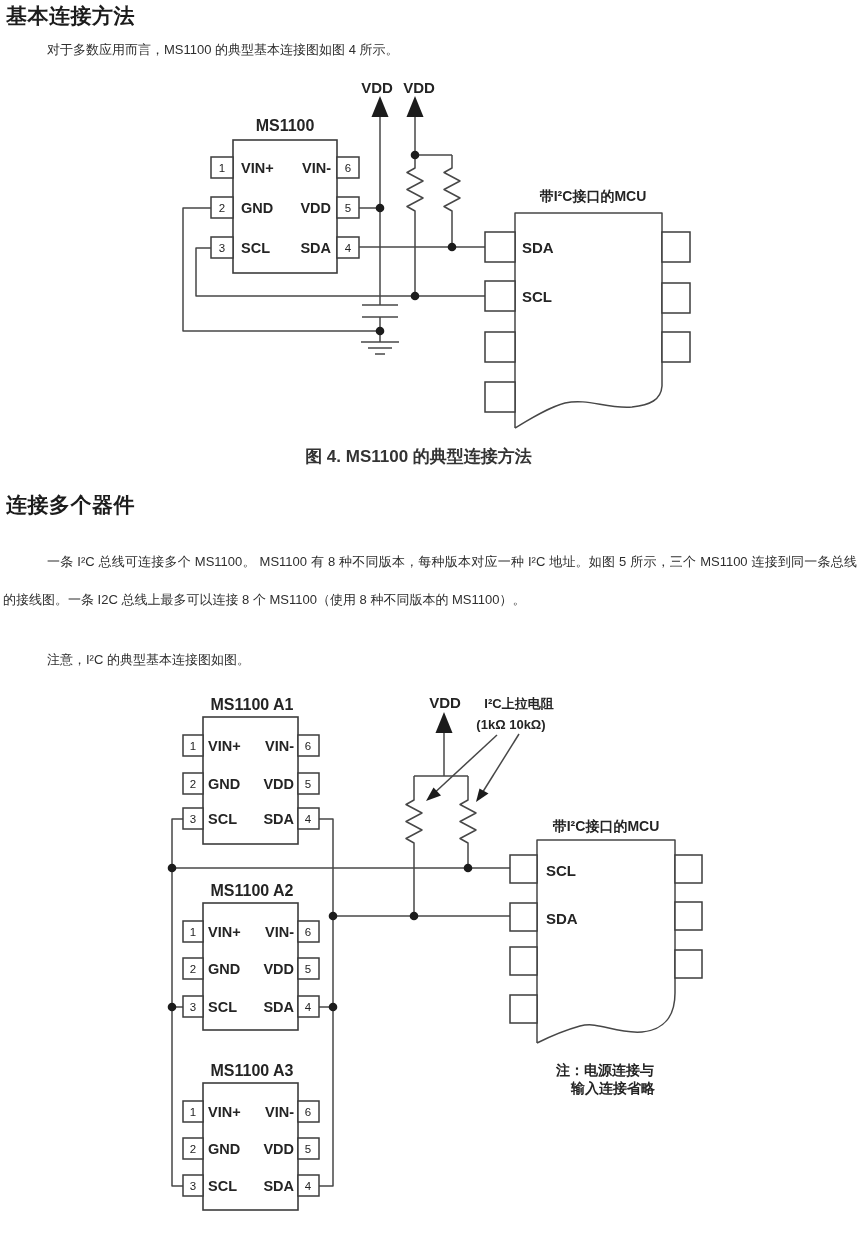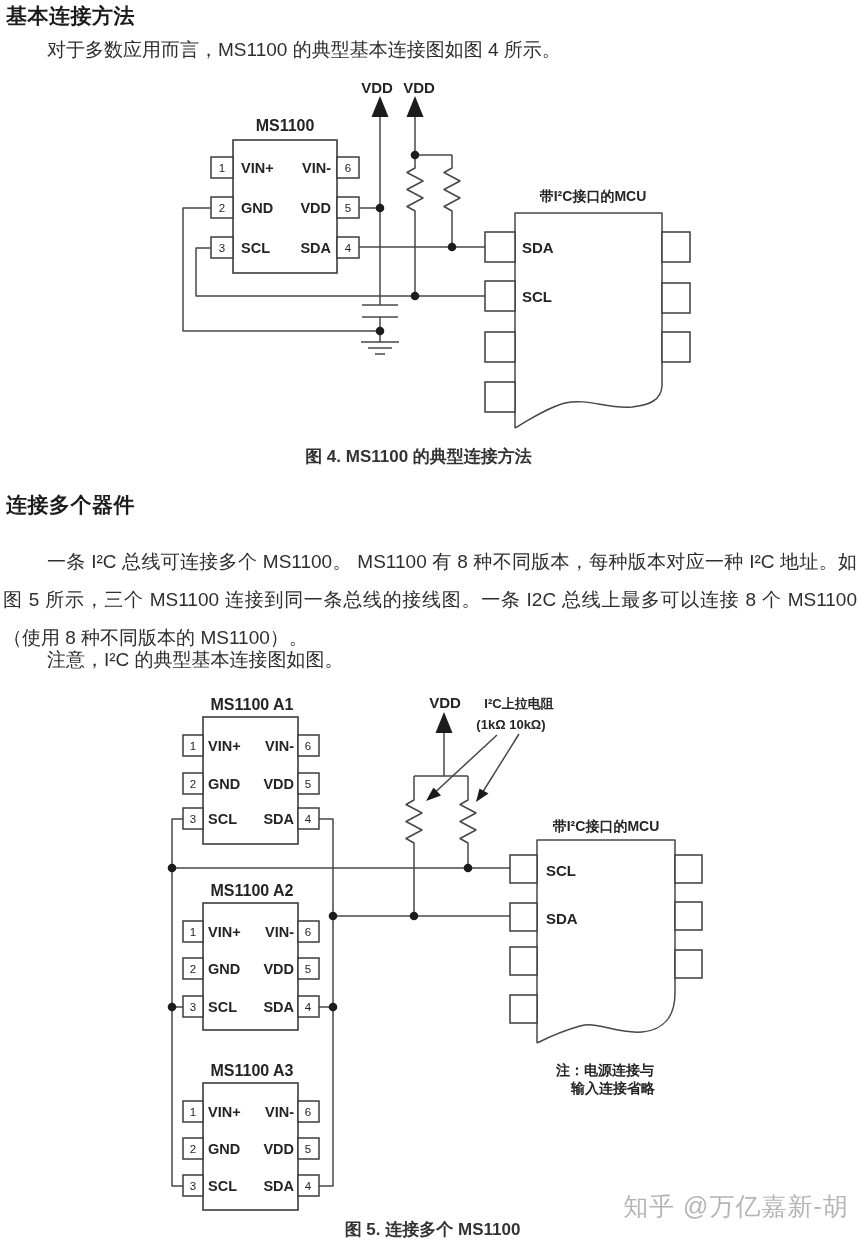"对于多数应用而言，MS1100 的典型基本连接图如图 4 所示。" .para { font-size: 19px -> 13px }
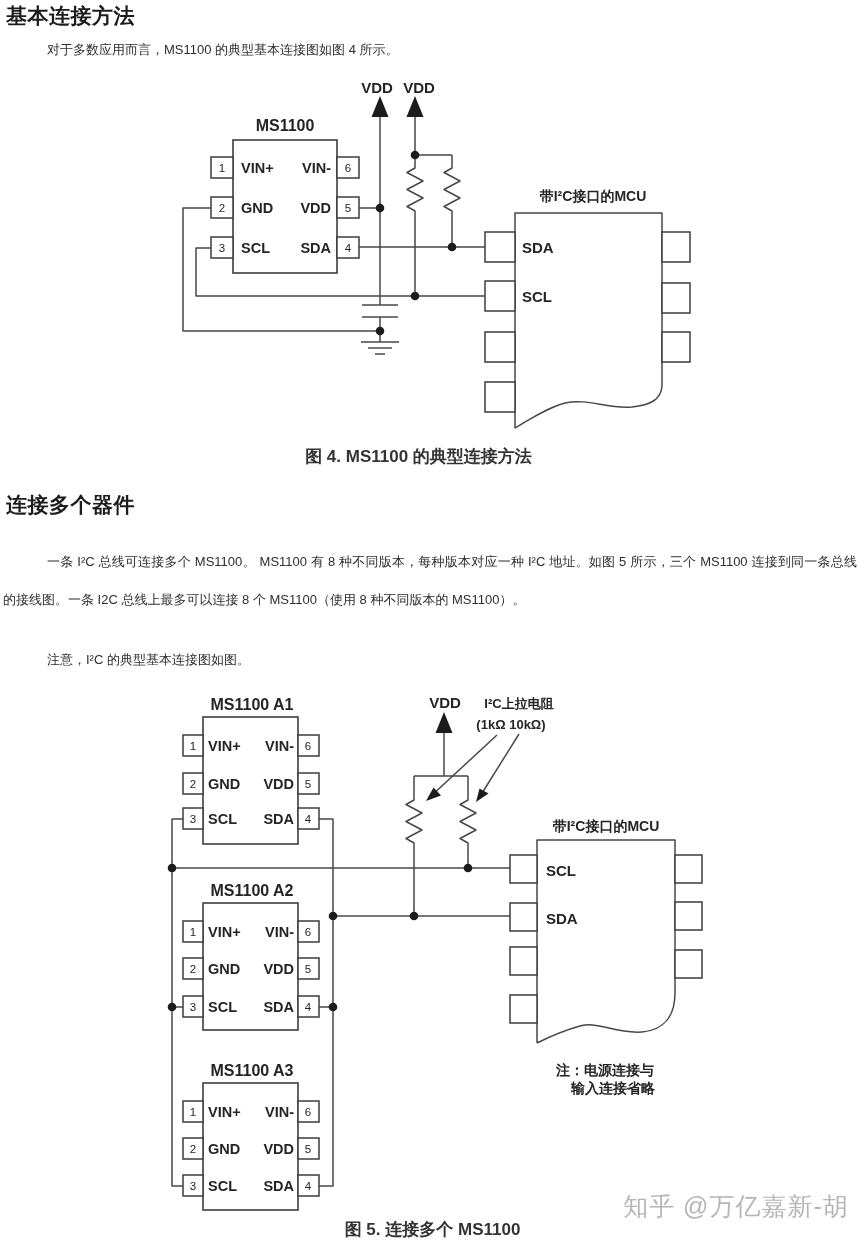"知乎 @万亿嘉新-胡" div.watermark { html: <div>知乎 @万亿嘉新-胡</div> -> none }
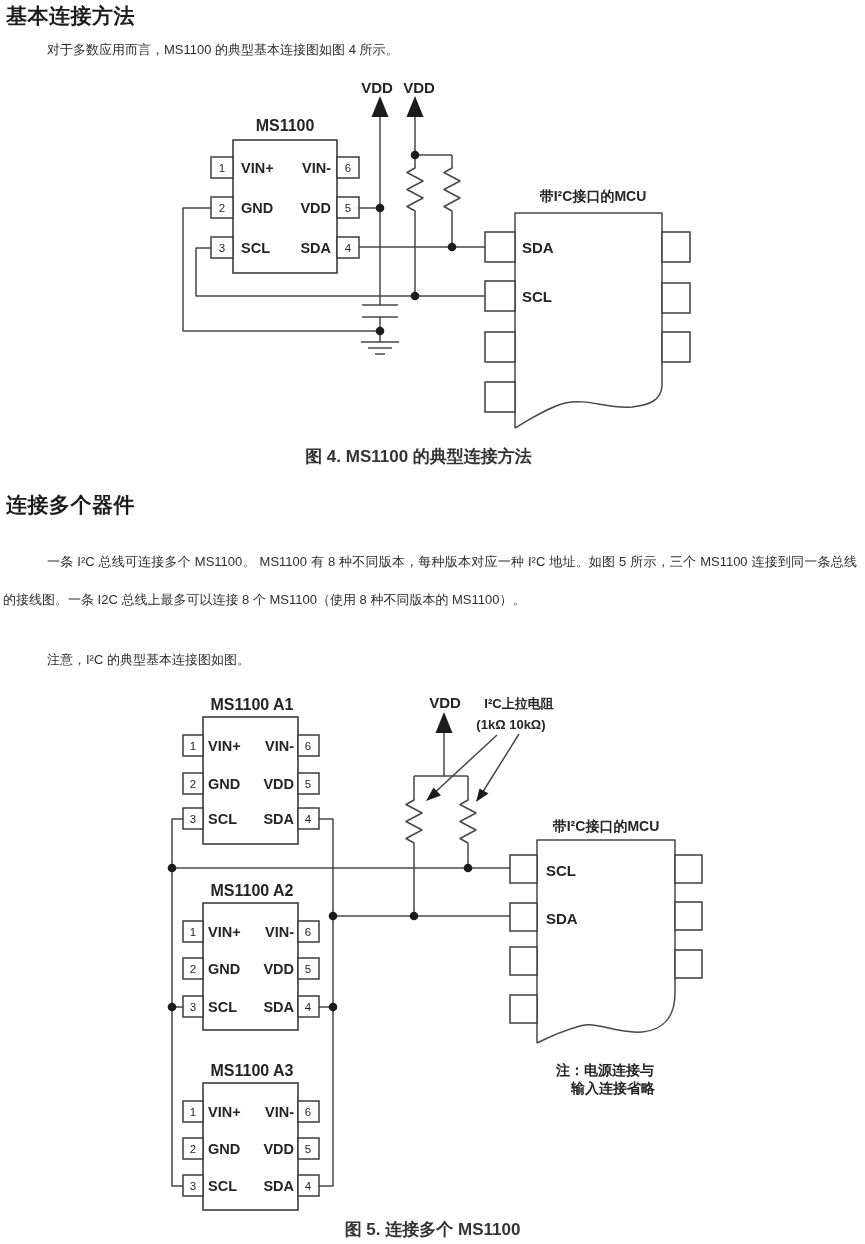"图 5. 连接多个 MS1100" div.caption { html: <div>图 5. 连接多个 MS1100</div> -> none }
